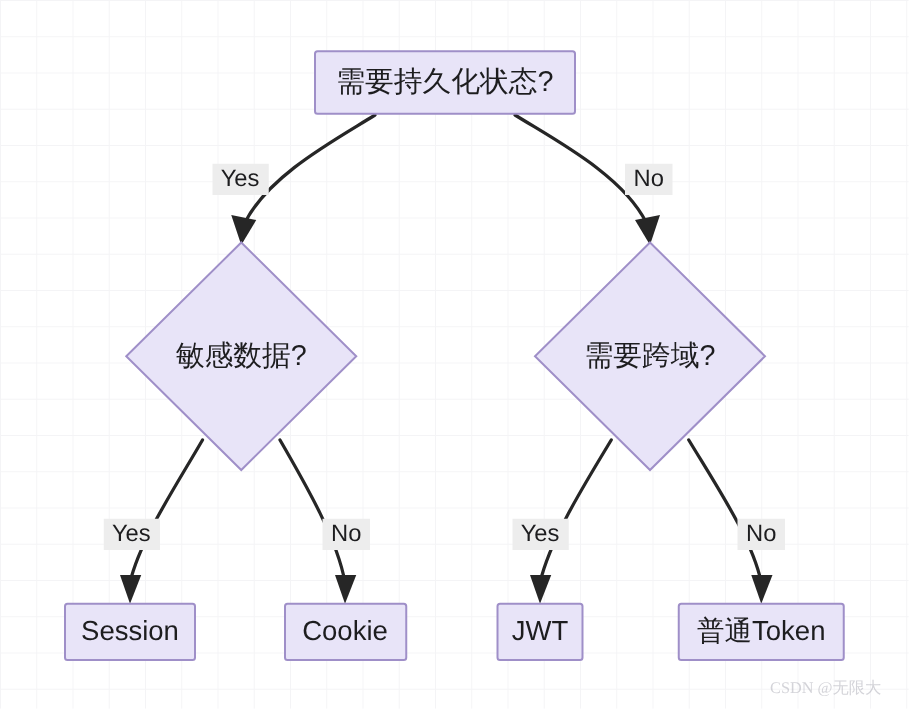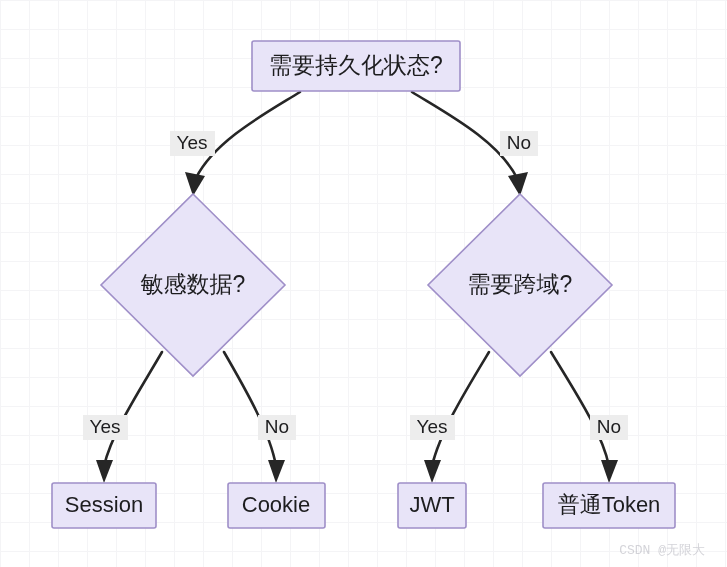"CSDN @无限大" .watermark-sub { font-family: Liberation Mono, monospace -> Liberation Serif, serif }
